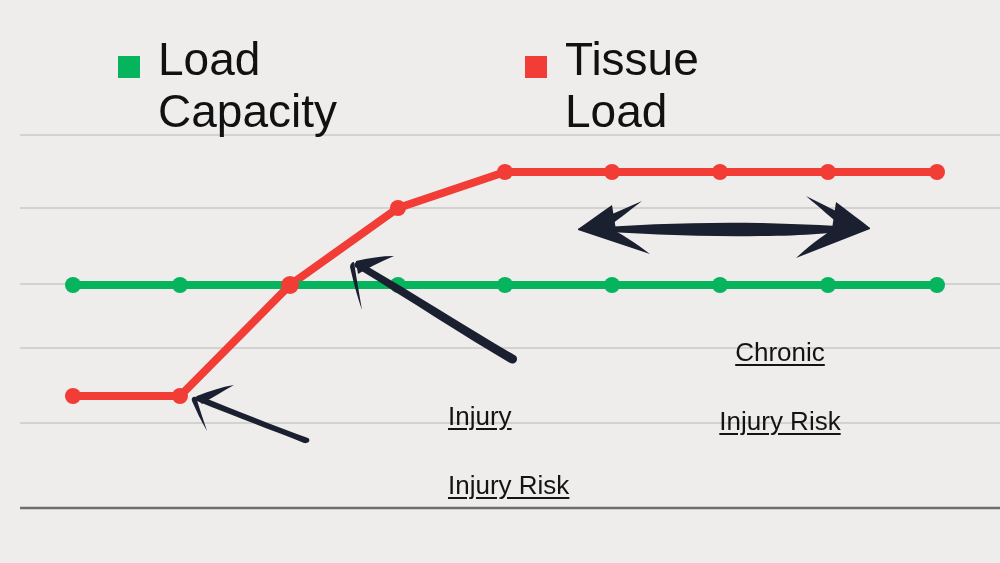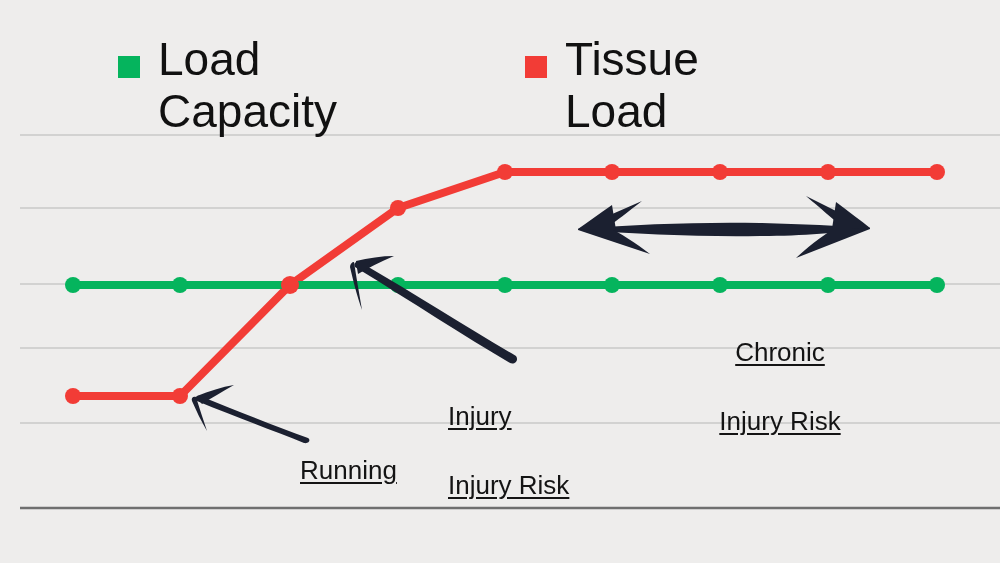"Running" span.ann-line { html: <span>Running</span> -> none }
